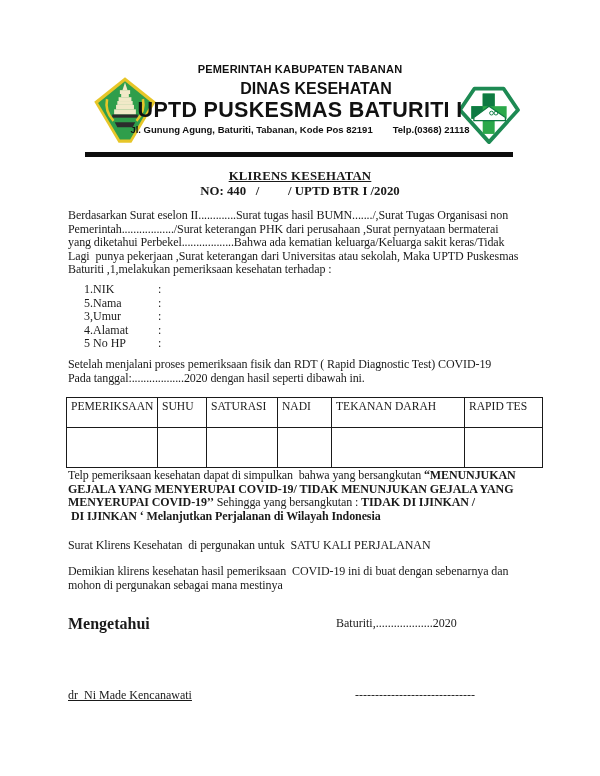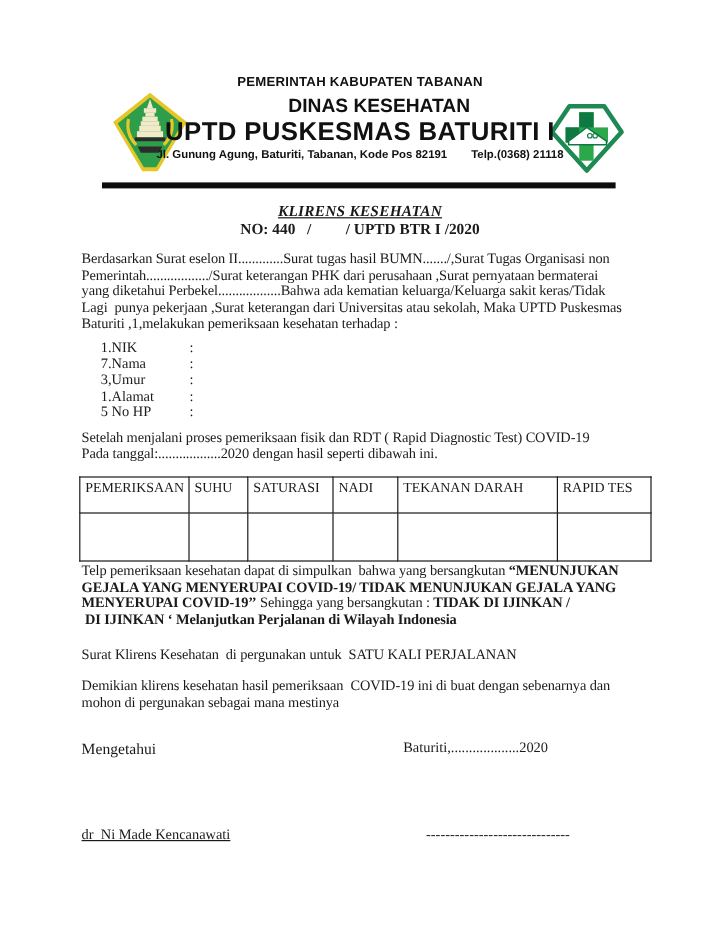"KLIRENS KESEHATAN" .title-main { font-style: italic -> none }
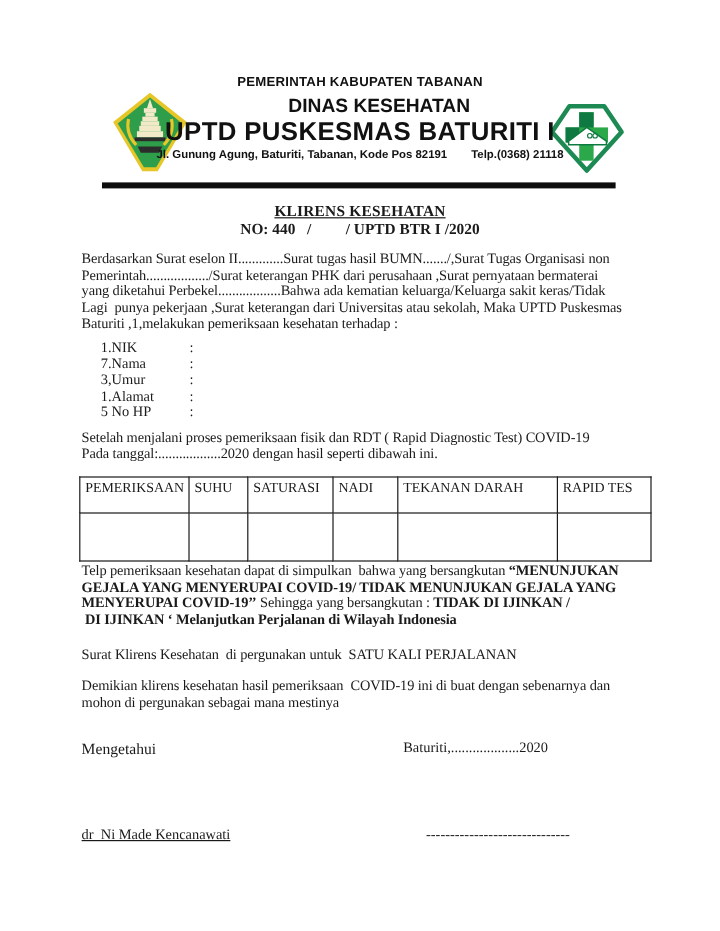"7.Nama" span.field-label { text: 7.Nama -> 5.Nama }
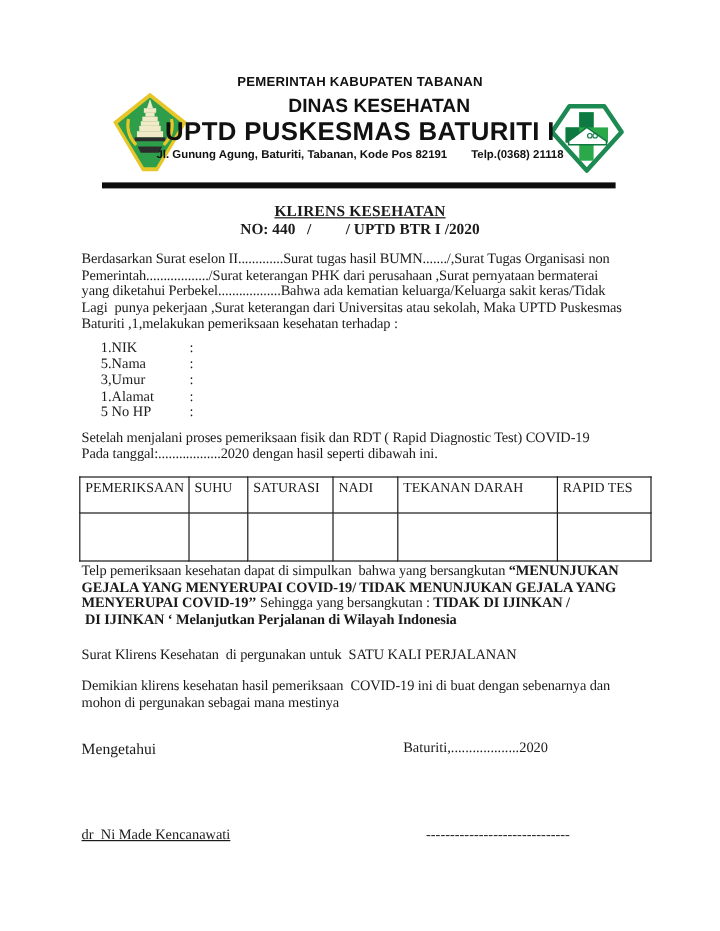"1.Alamat" span.field-label { text: 1.Alamat -> 4.Alamat }
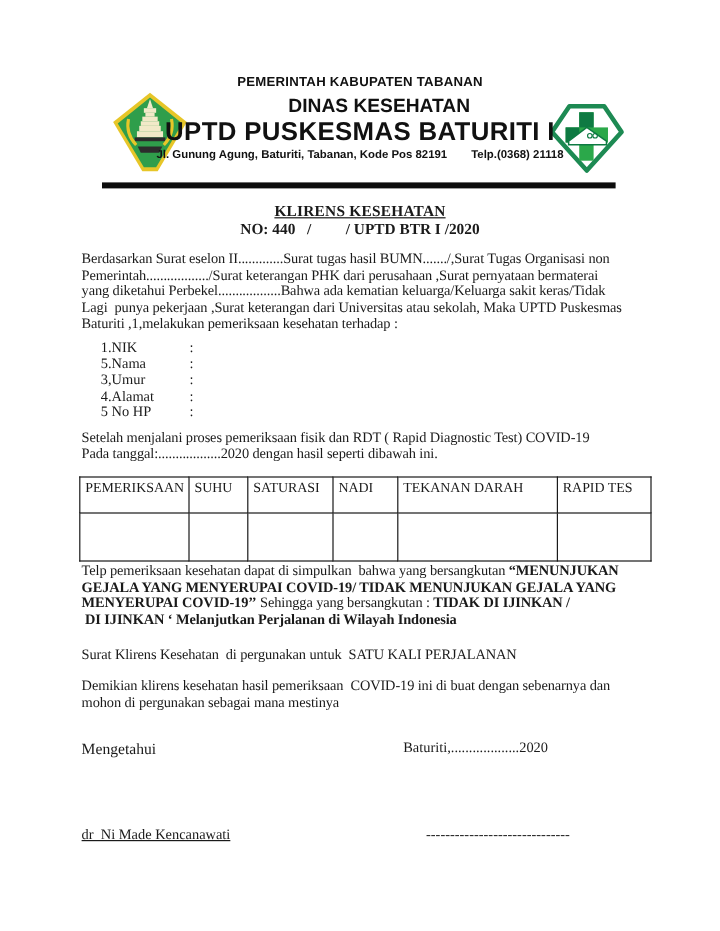"Mengetahui" .sig-left { font-size: 13px -> 16px; font-weight: none -> bold }
